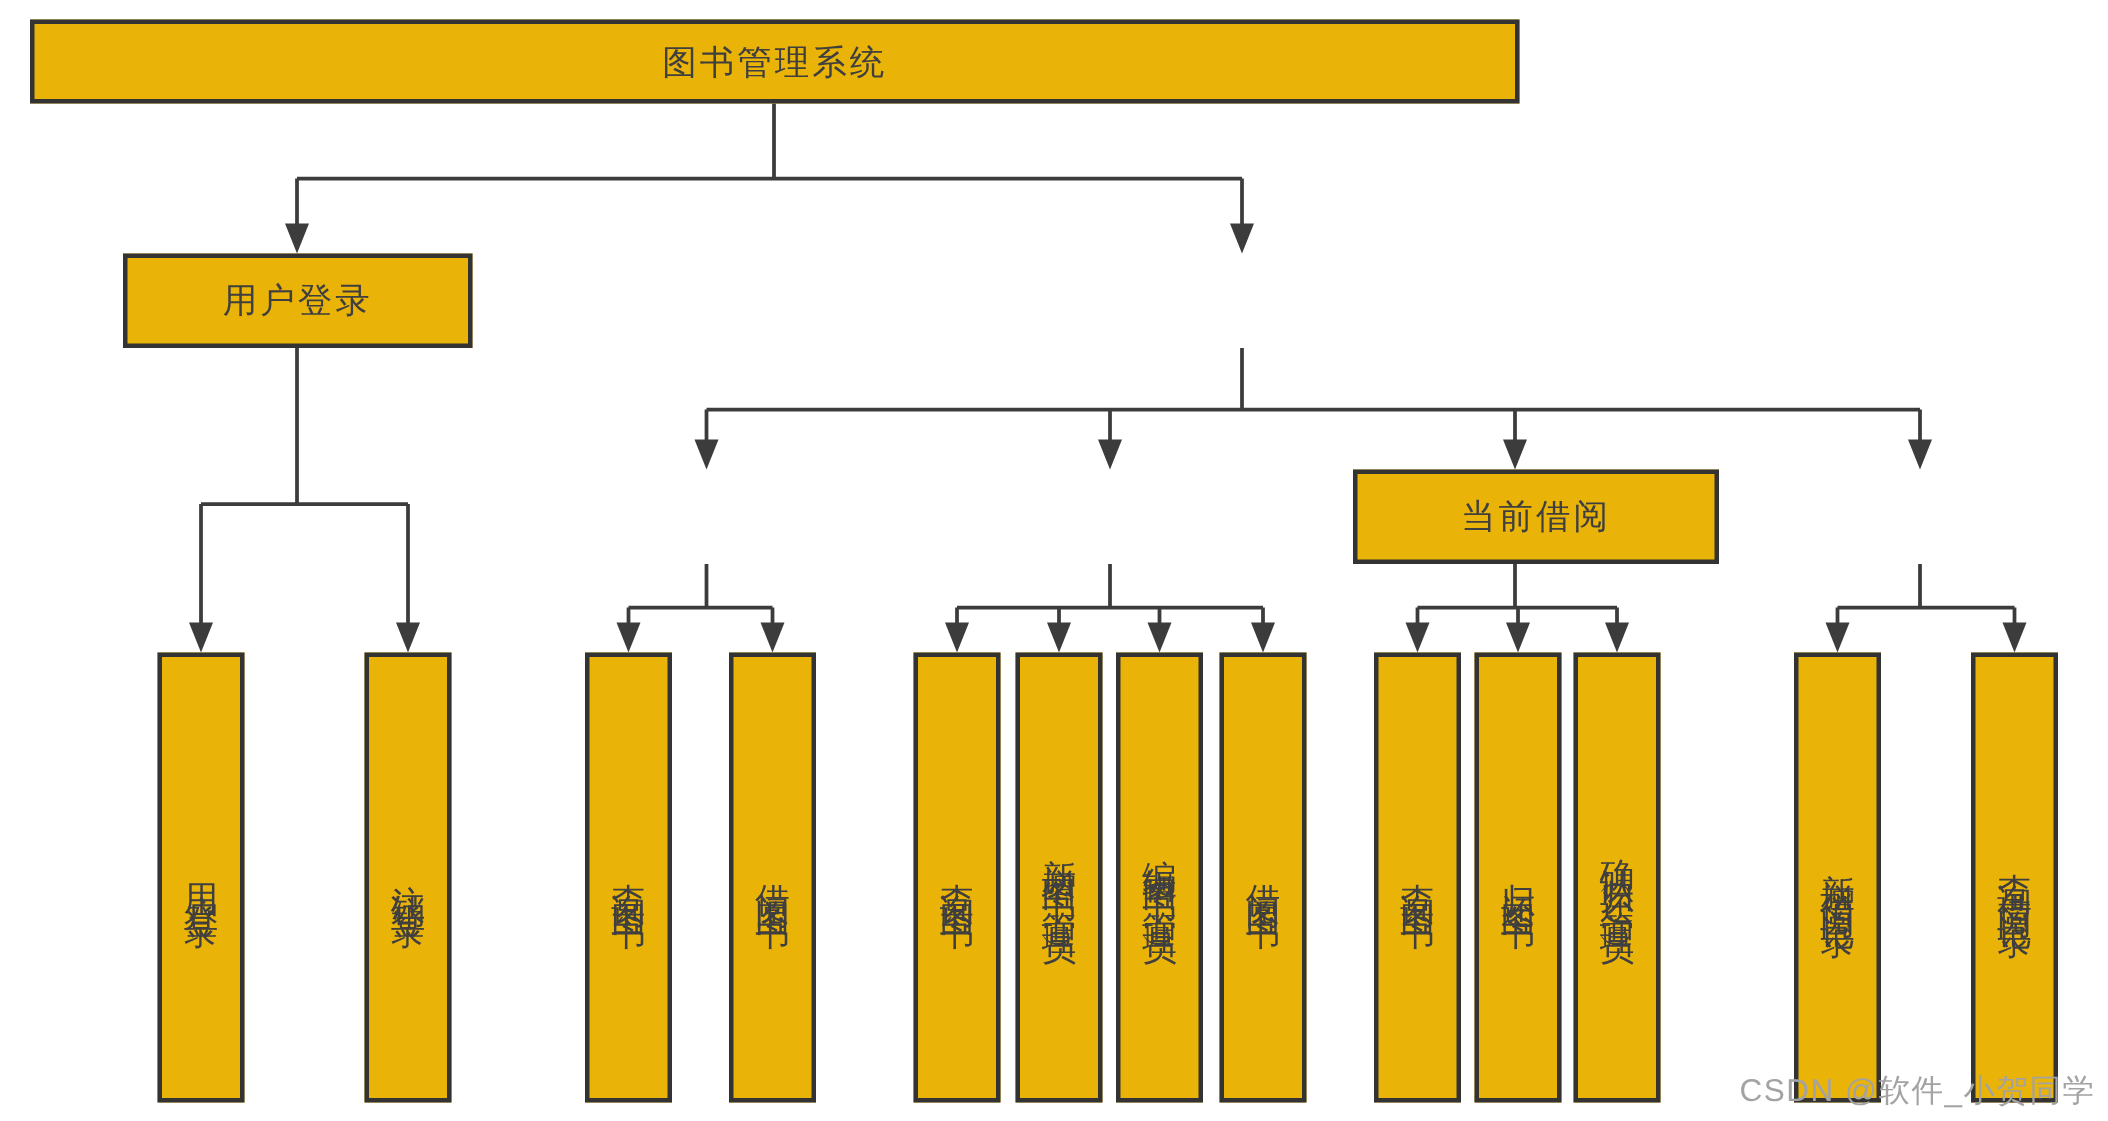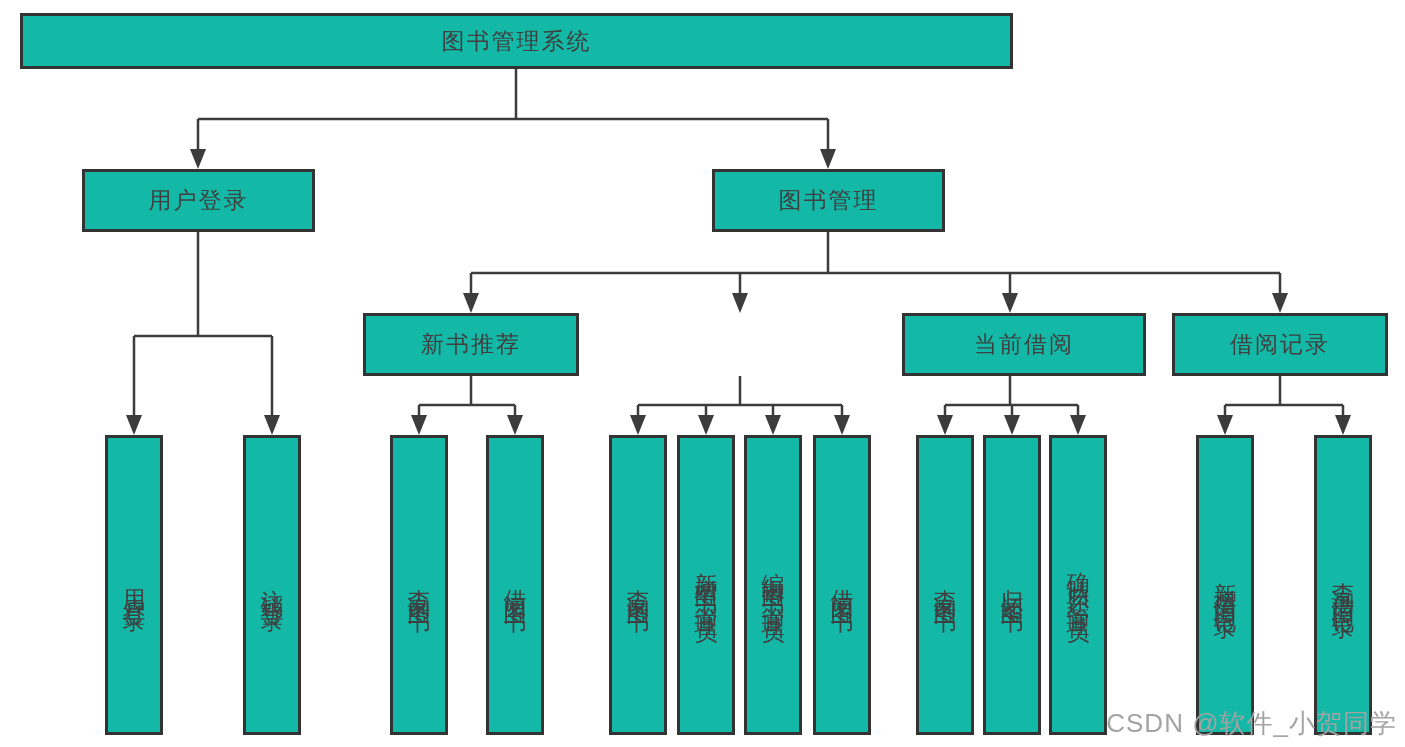"图书管理系统" .box { background: #14b8a6 -> #eab308 }
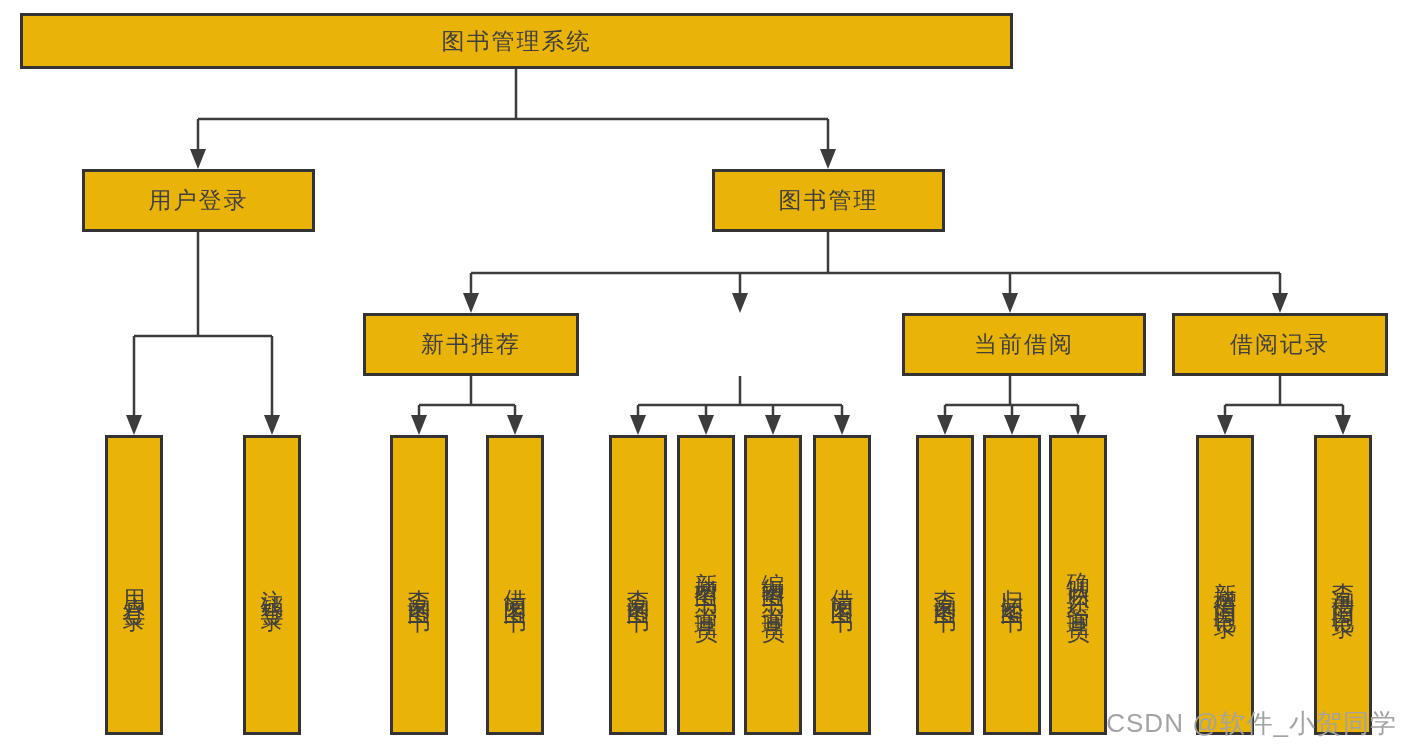"图书管理" div.box { html: <div>图书管理</div> -> none }
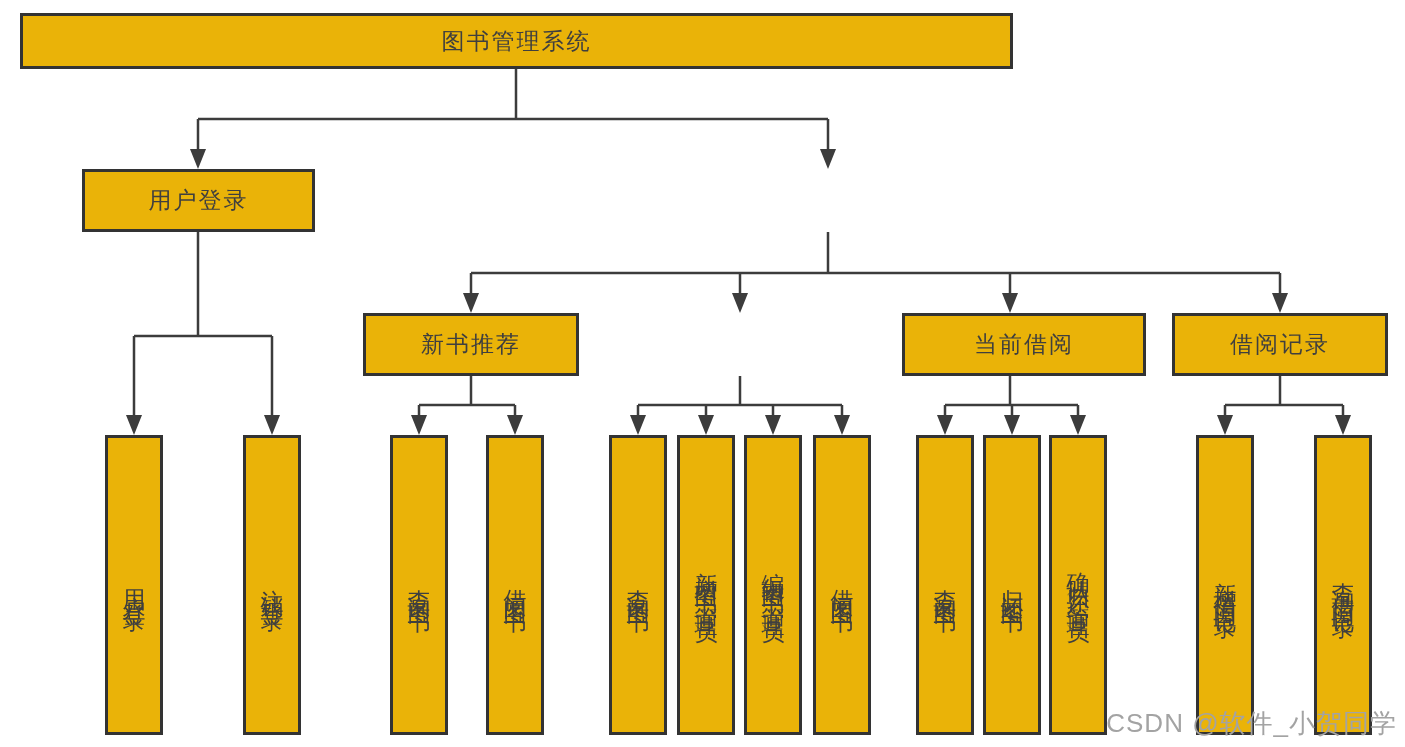"新书推荐" div.box { html: <div>新书推荐</div> -> none }
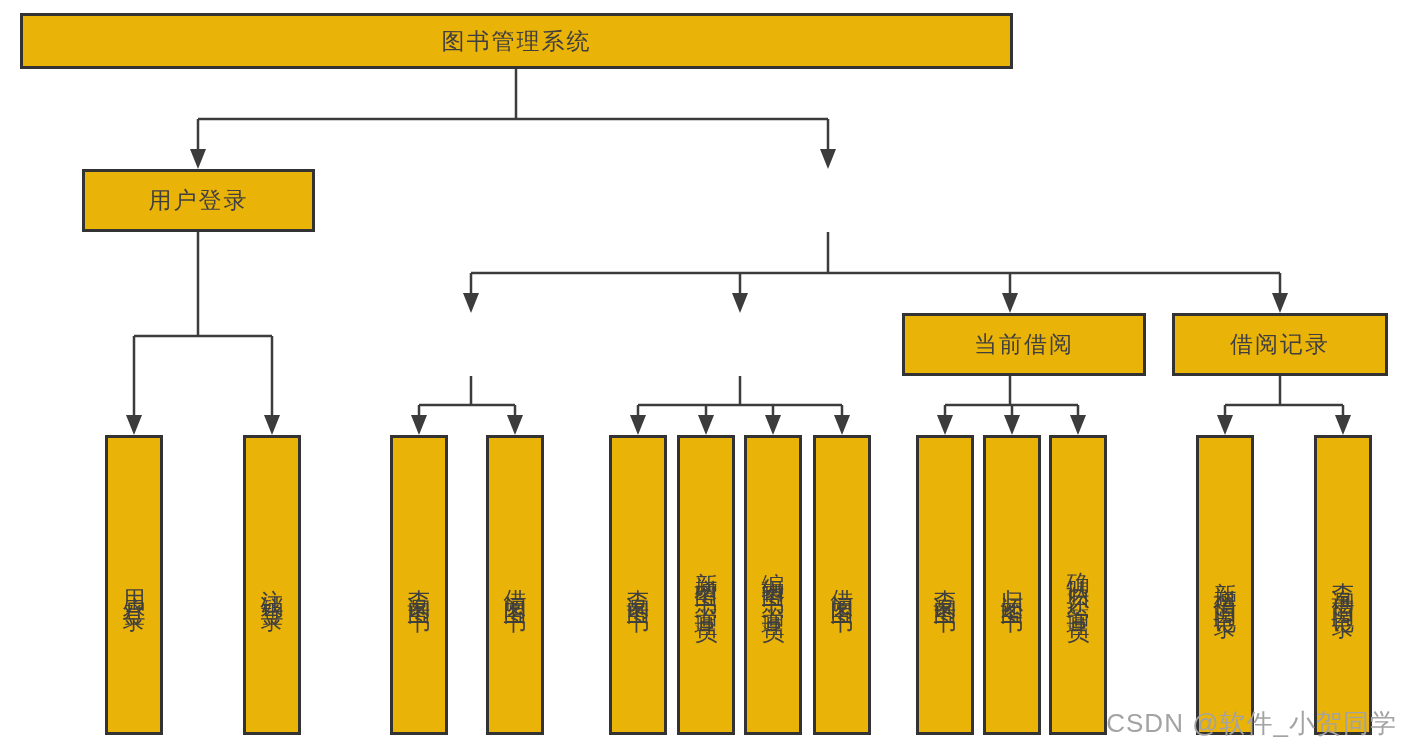"借阅记录" div.box { html: <div>借阅记录</div> -> none }
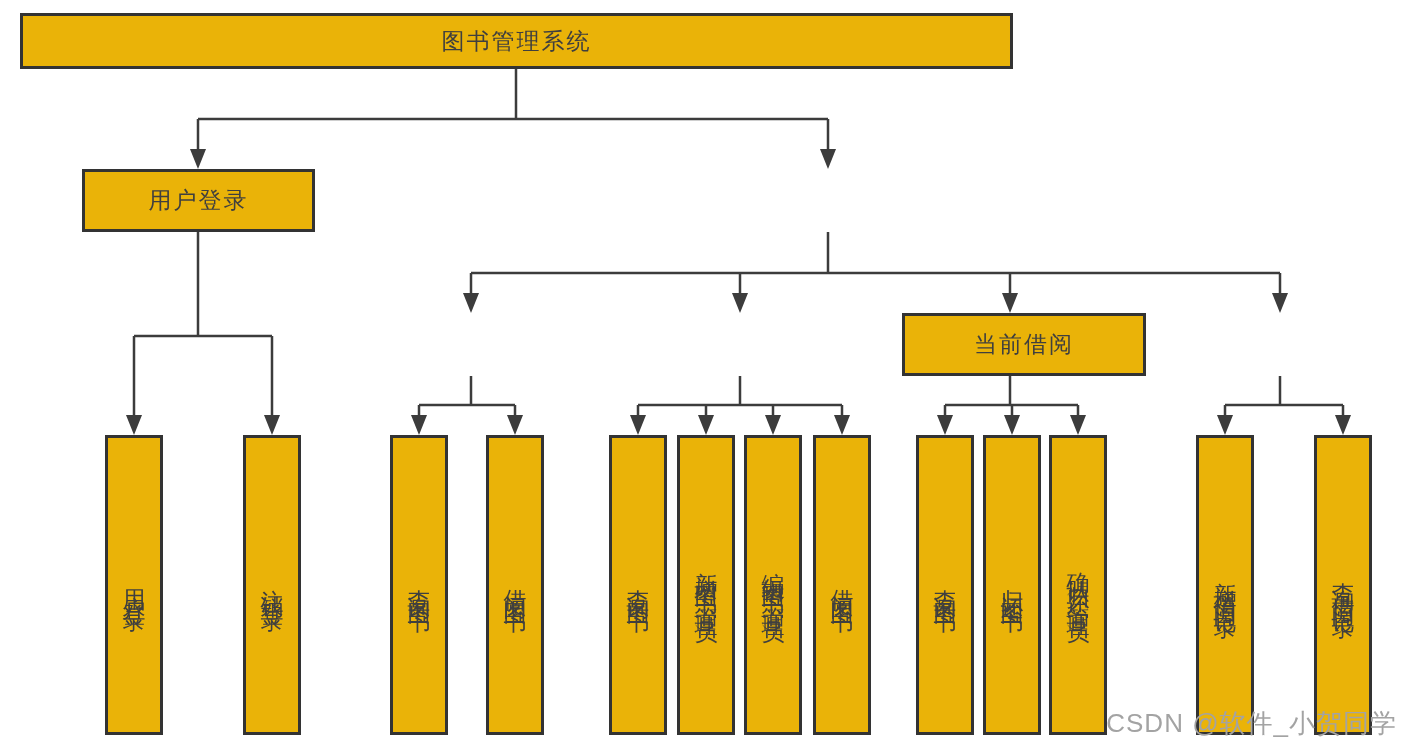"CSDN @软件_小贺同学" .watermark { font-size: 26px -> 21px }
